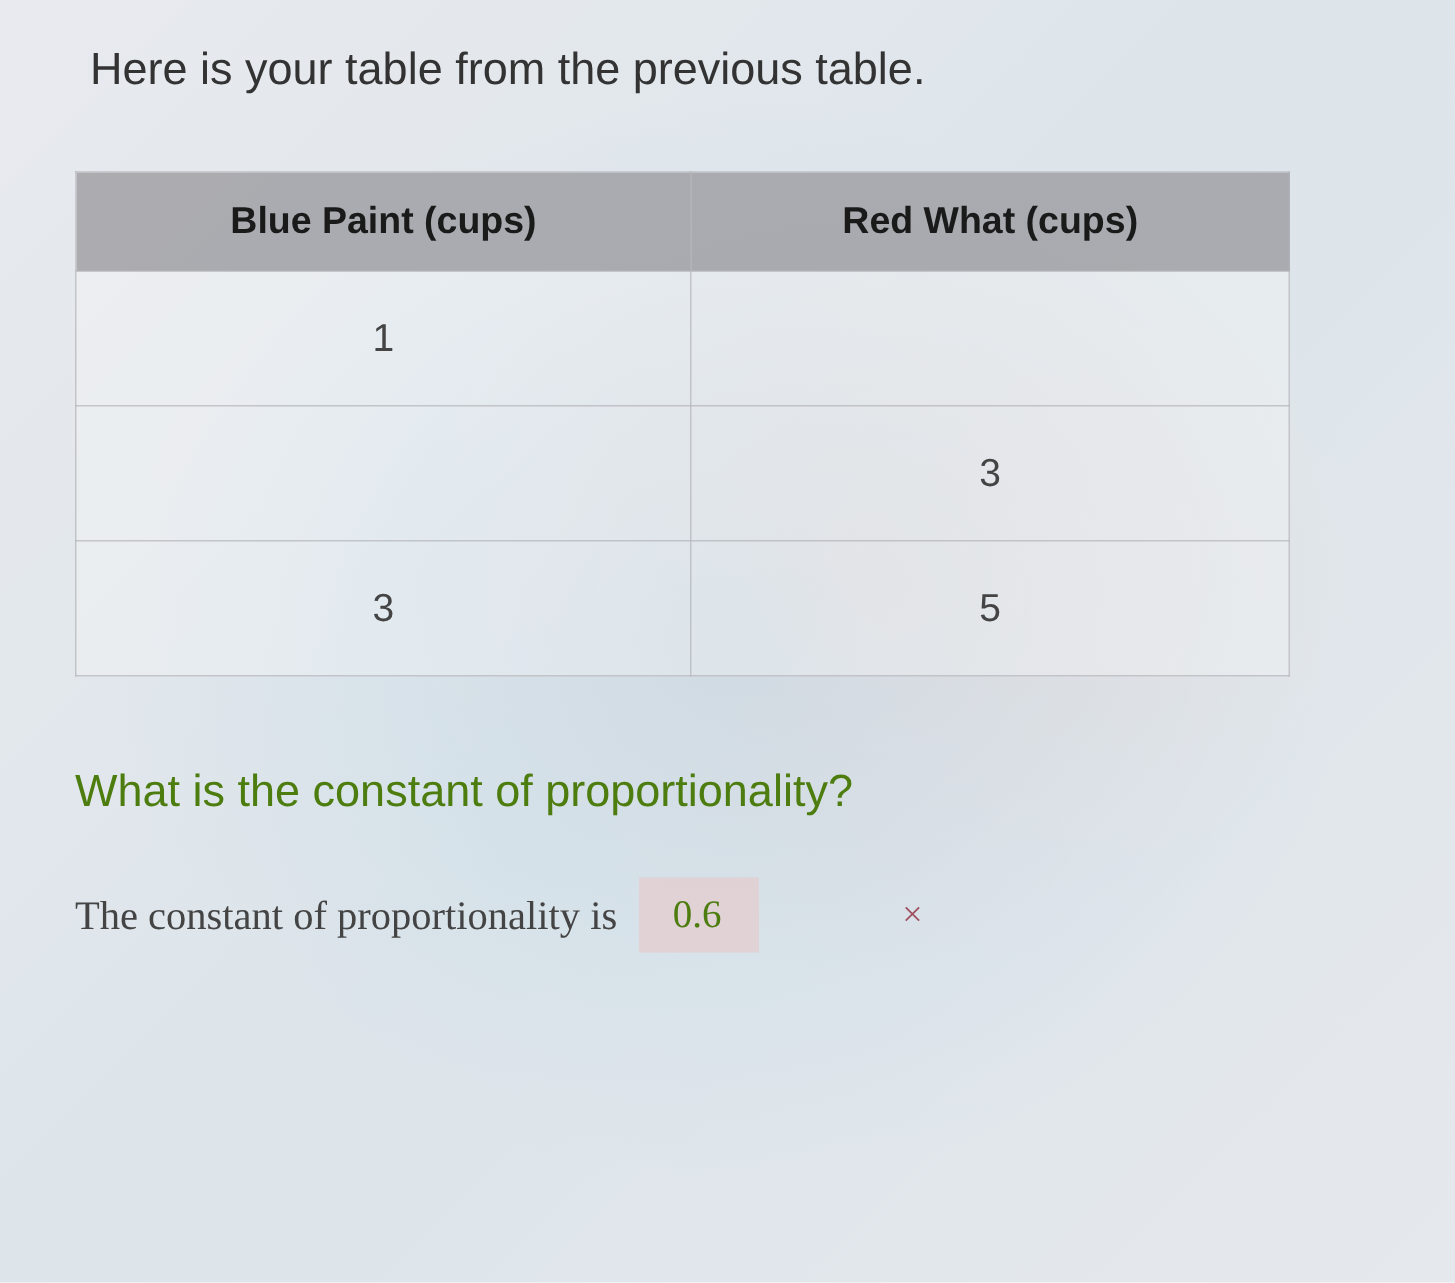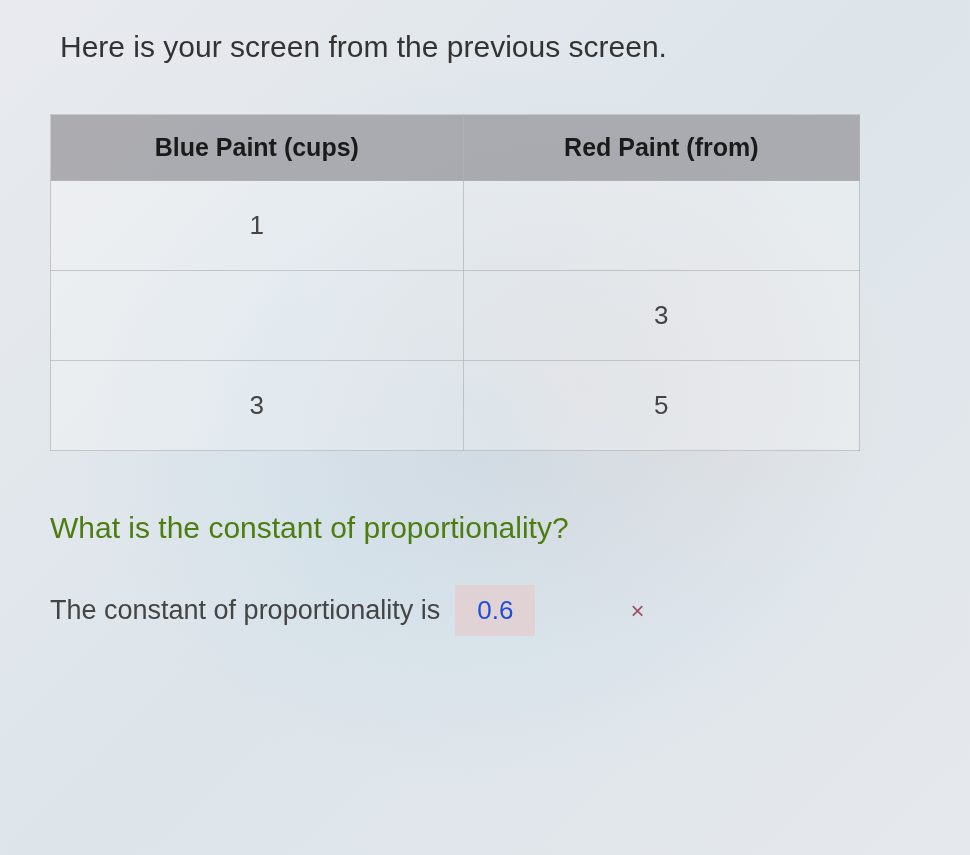"Here is your screen from" p.intro-text { text: screen from the previous screen -> table from the previous table }
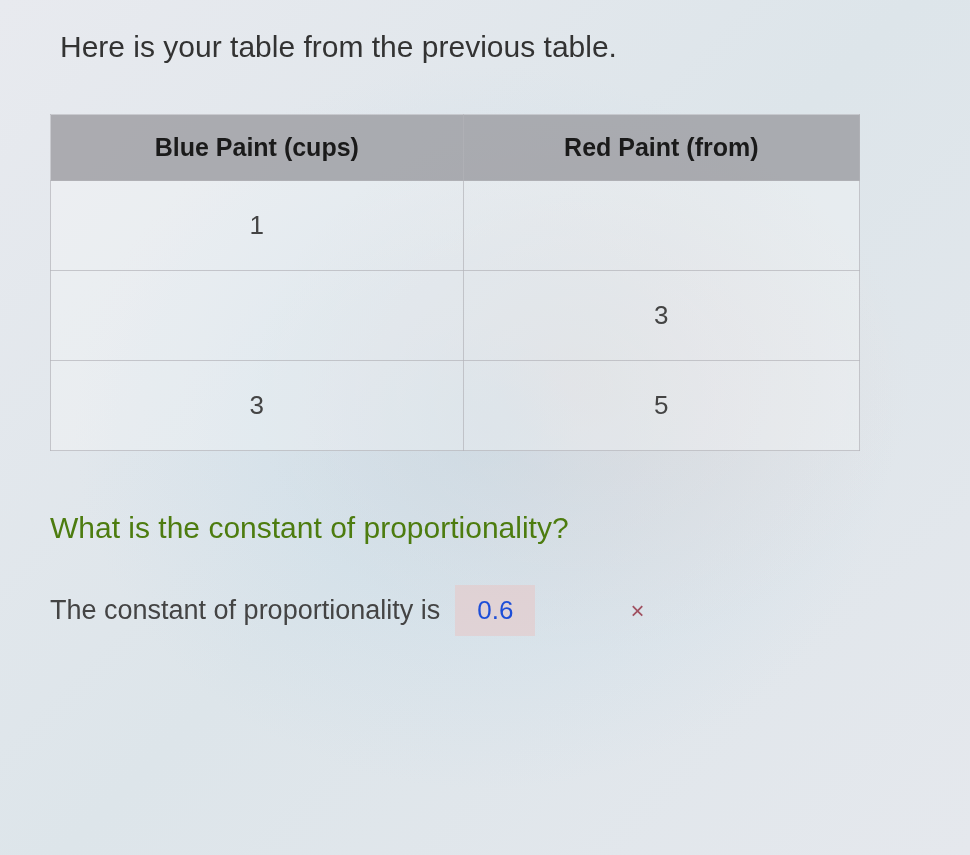"Red Paint (from)" th { text: Paint (from -> What (cups }
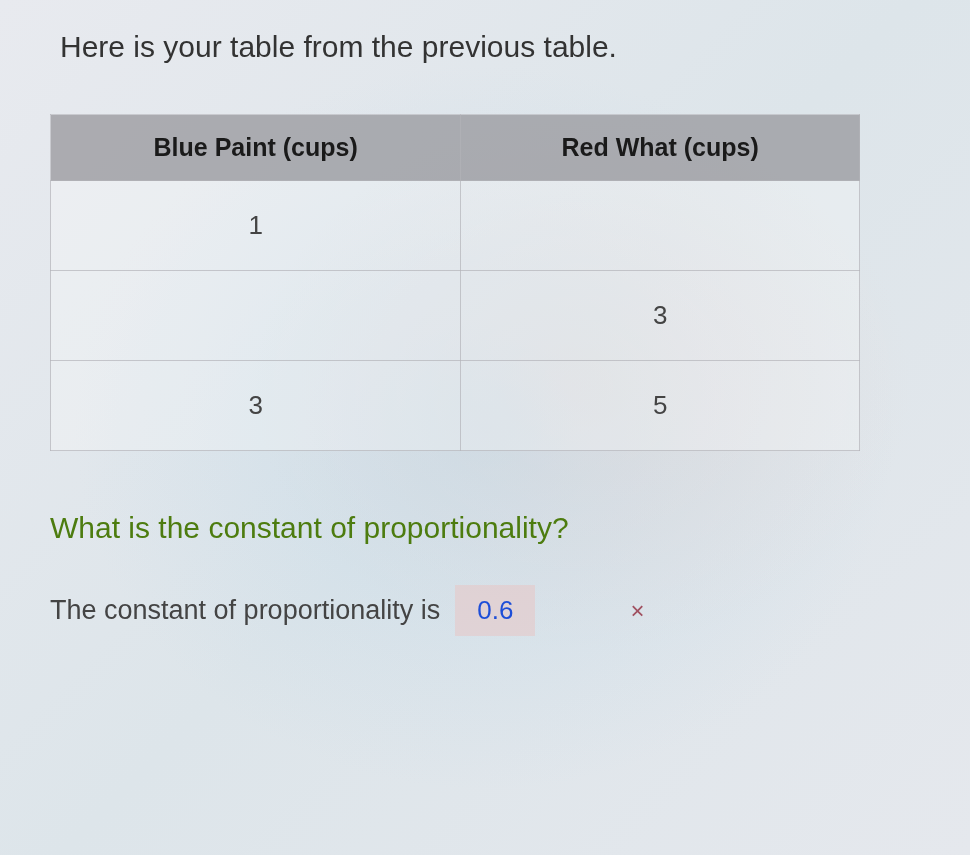"The constant of proportionality is" .answer-row { font-family: none -> Liberation Serif, serif }
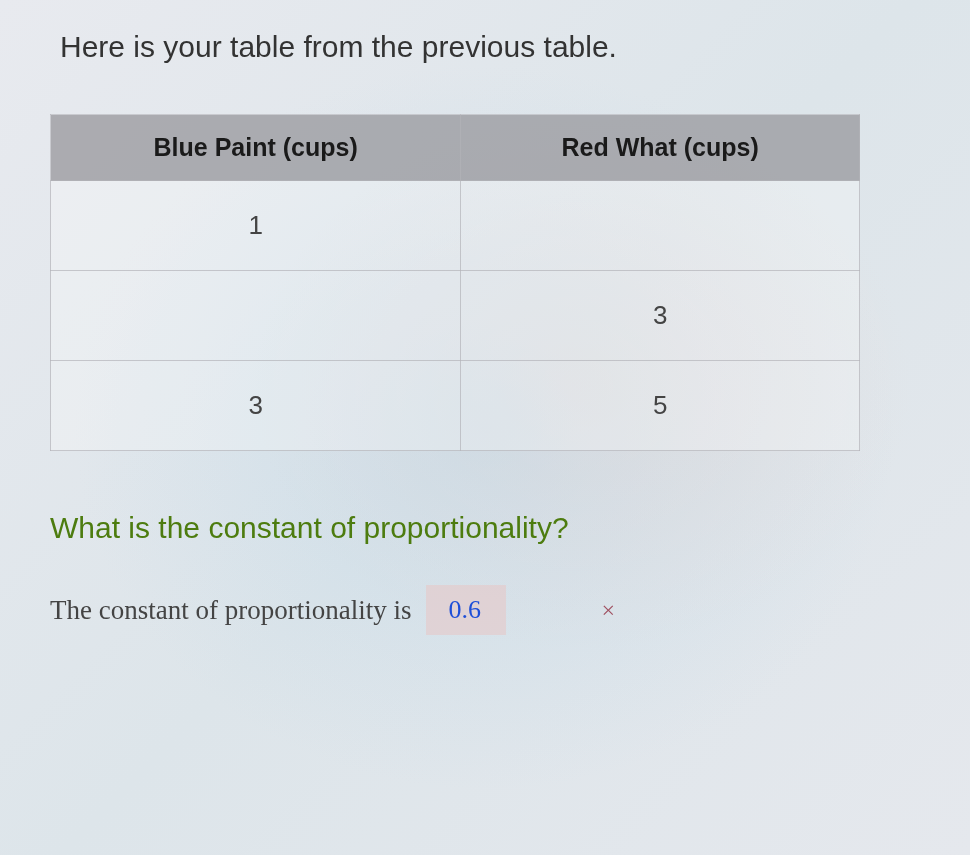"0.6" .answer-input { color: #1d4ed8 -> #4d7c0f }
